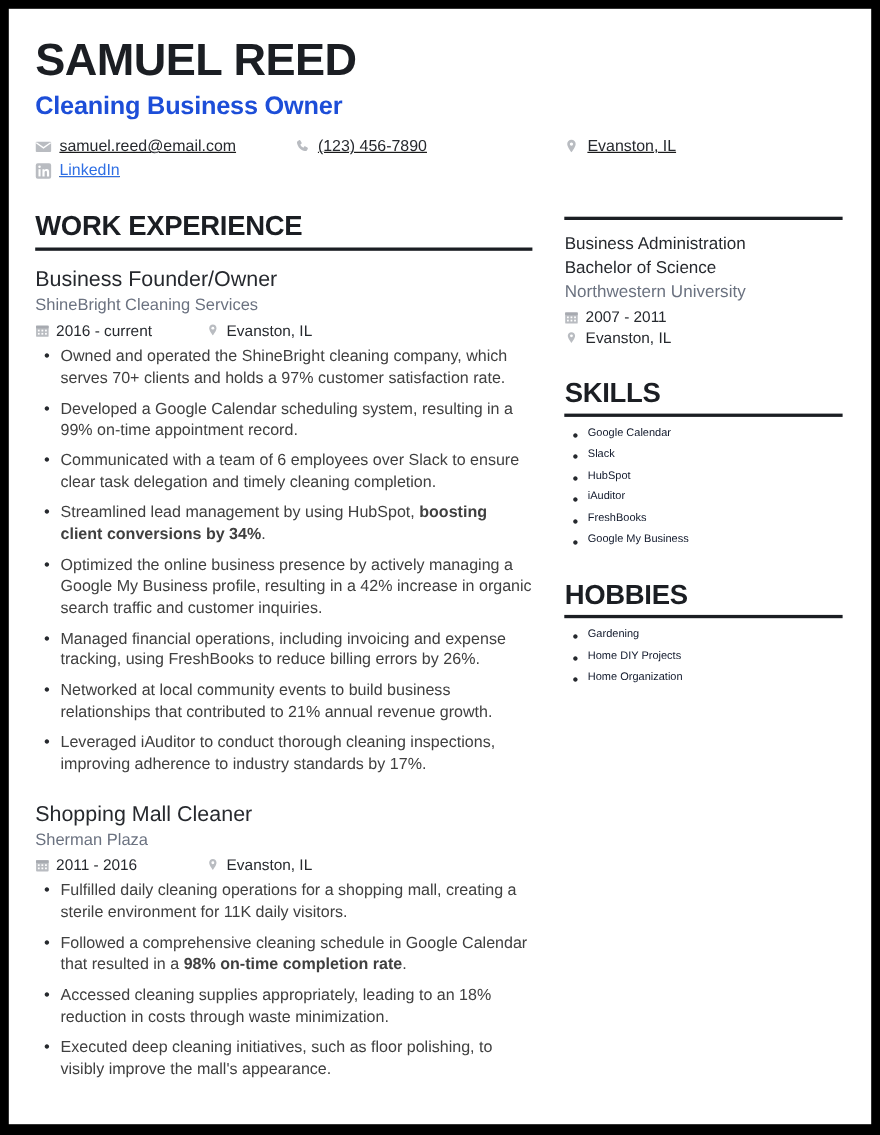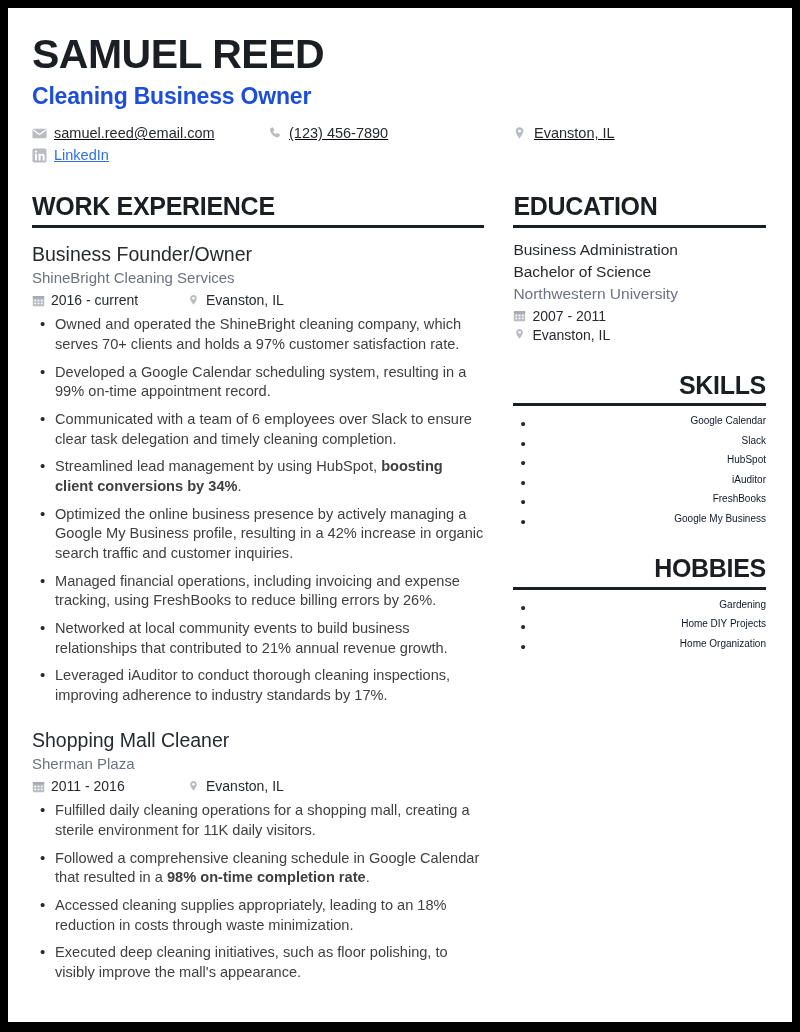"EDUCATION" div.sec-head { html: <div>EDUCATION</div> -> none }
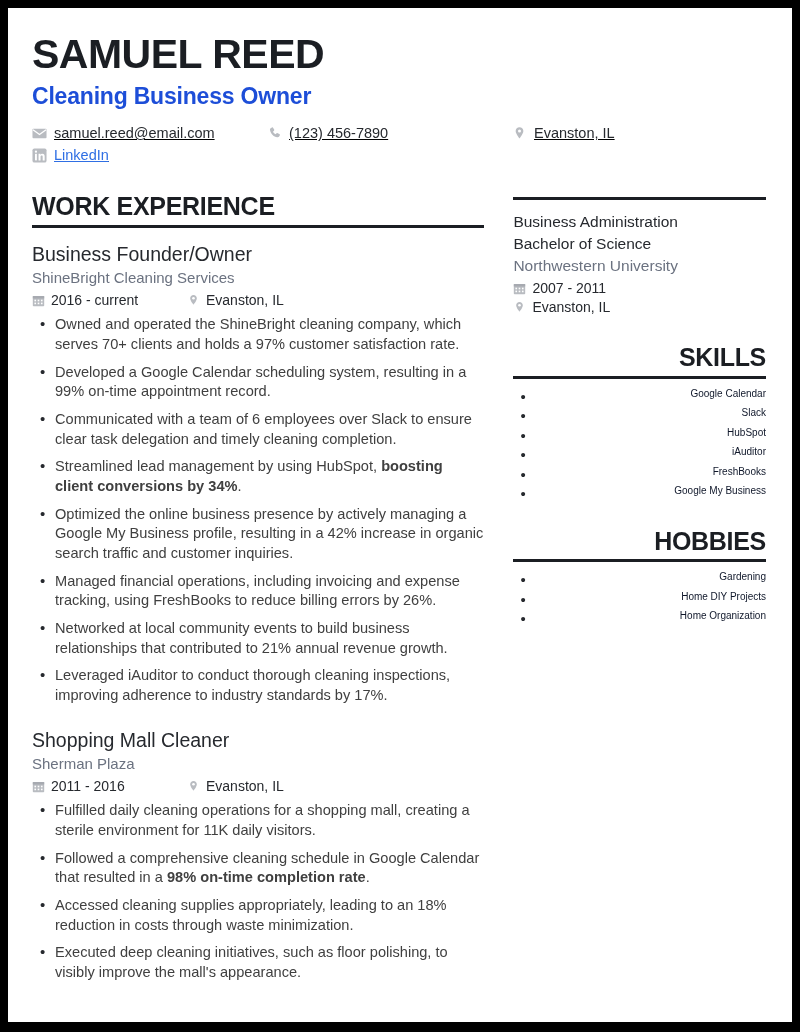"SKILLS" .side-sec { text-align: right -> none }
